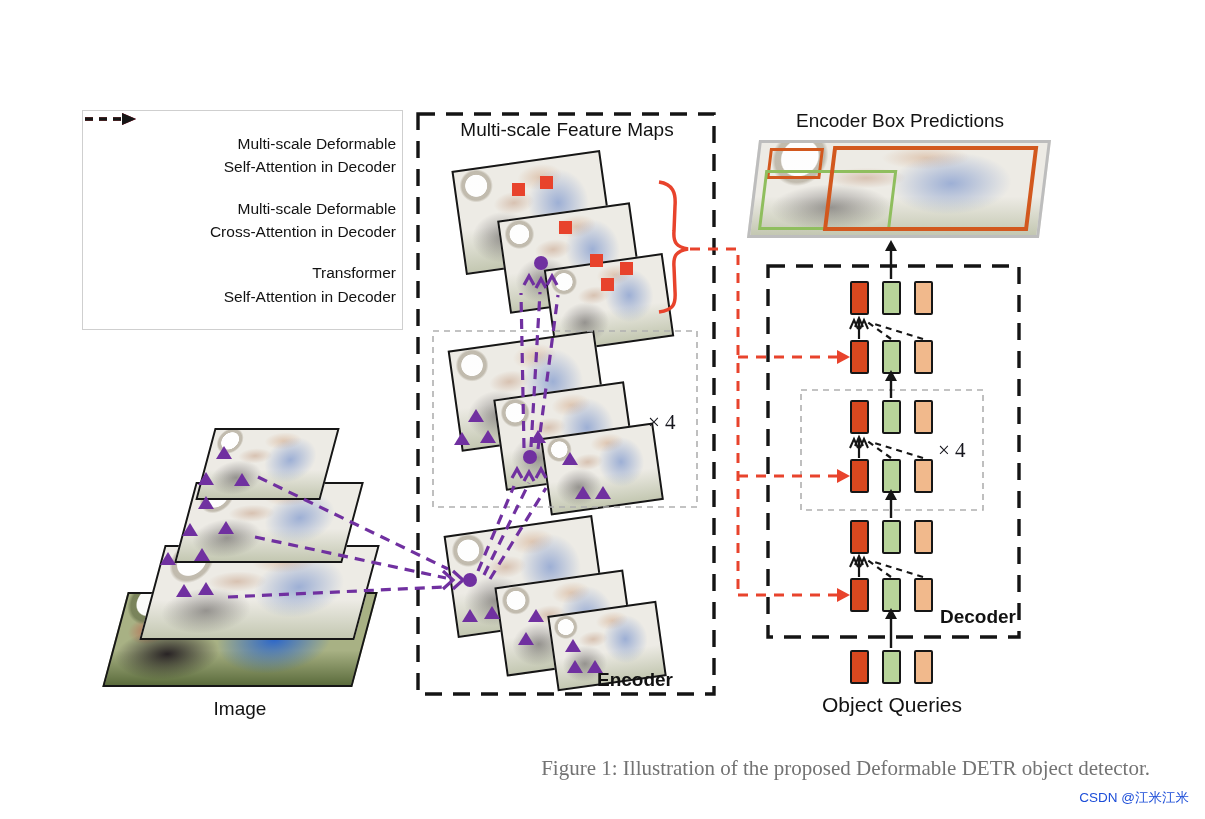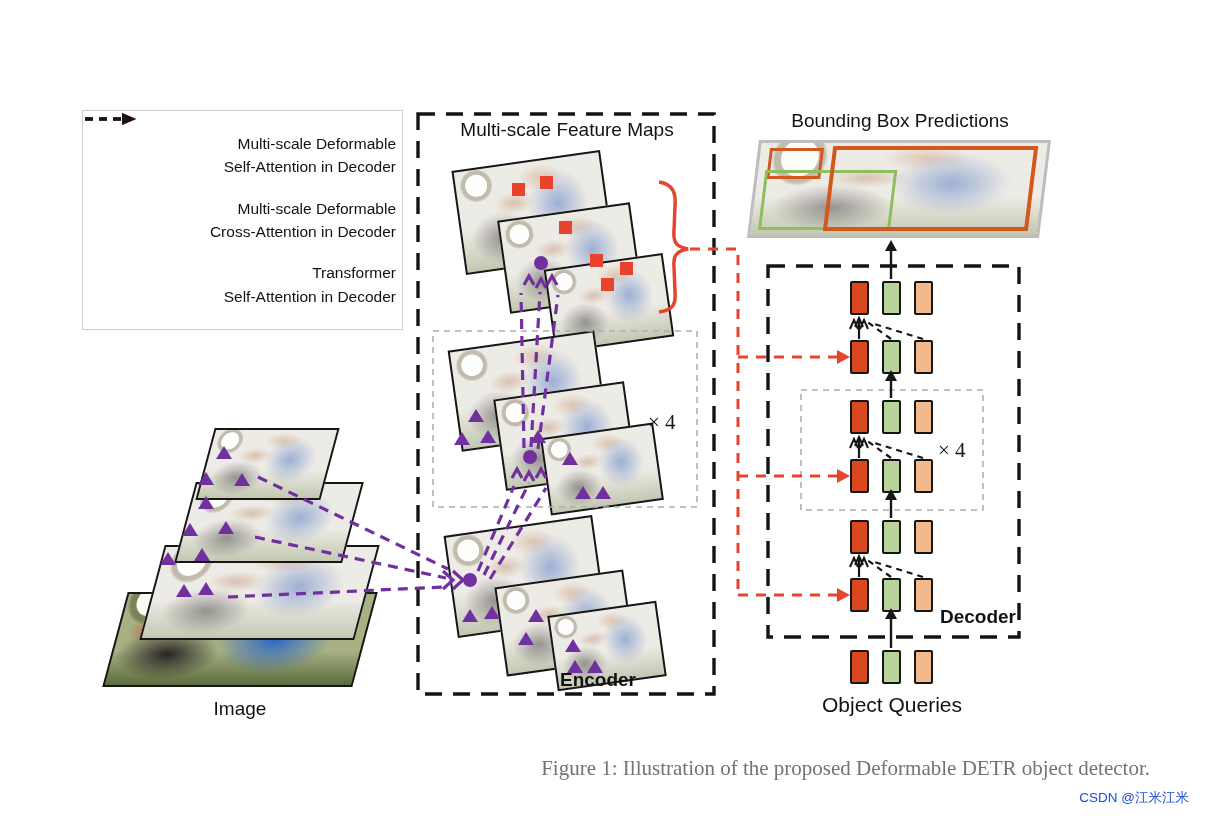"Bounding Box Predictions" div.lbl { text: Bounding -> Encoder }
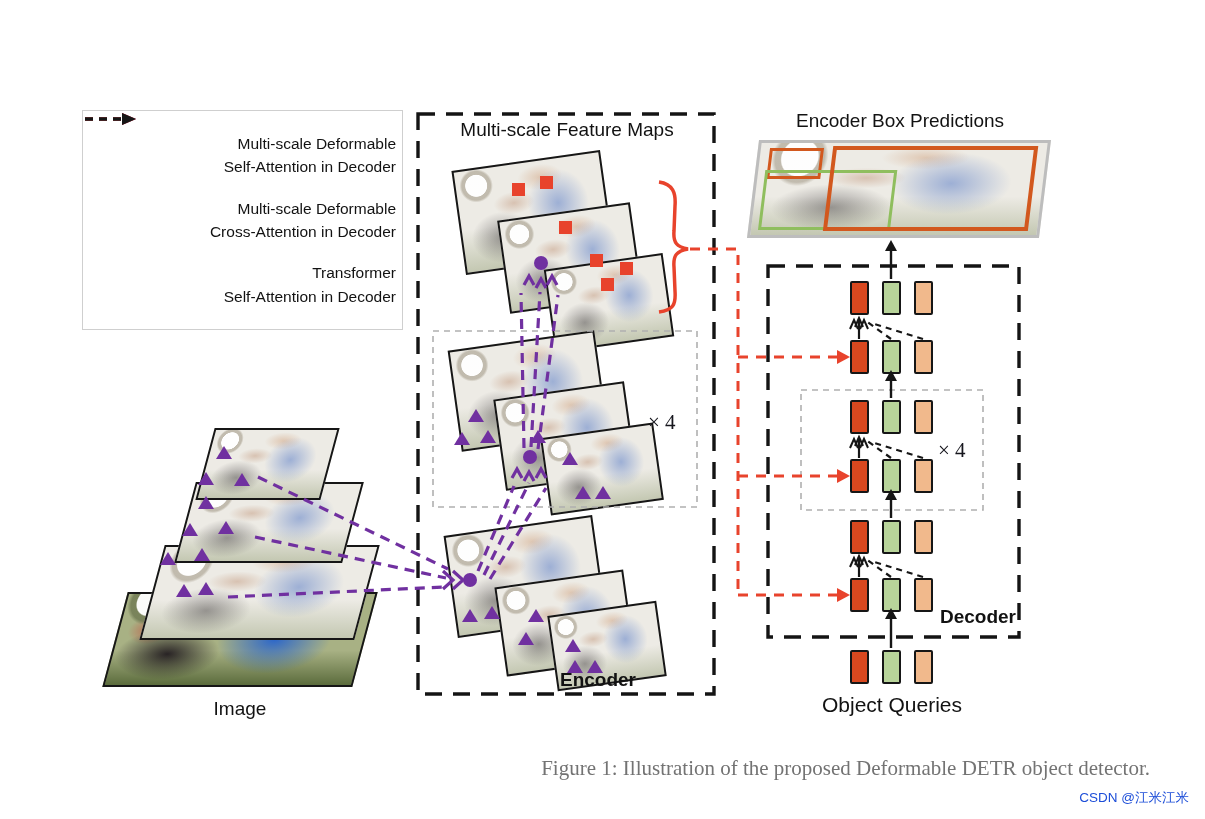"Encoder" div.lbl { text-align: left -> center }
